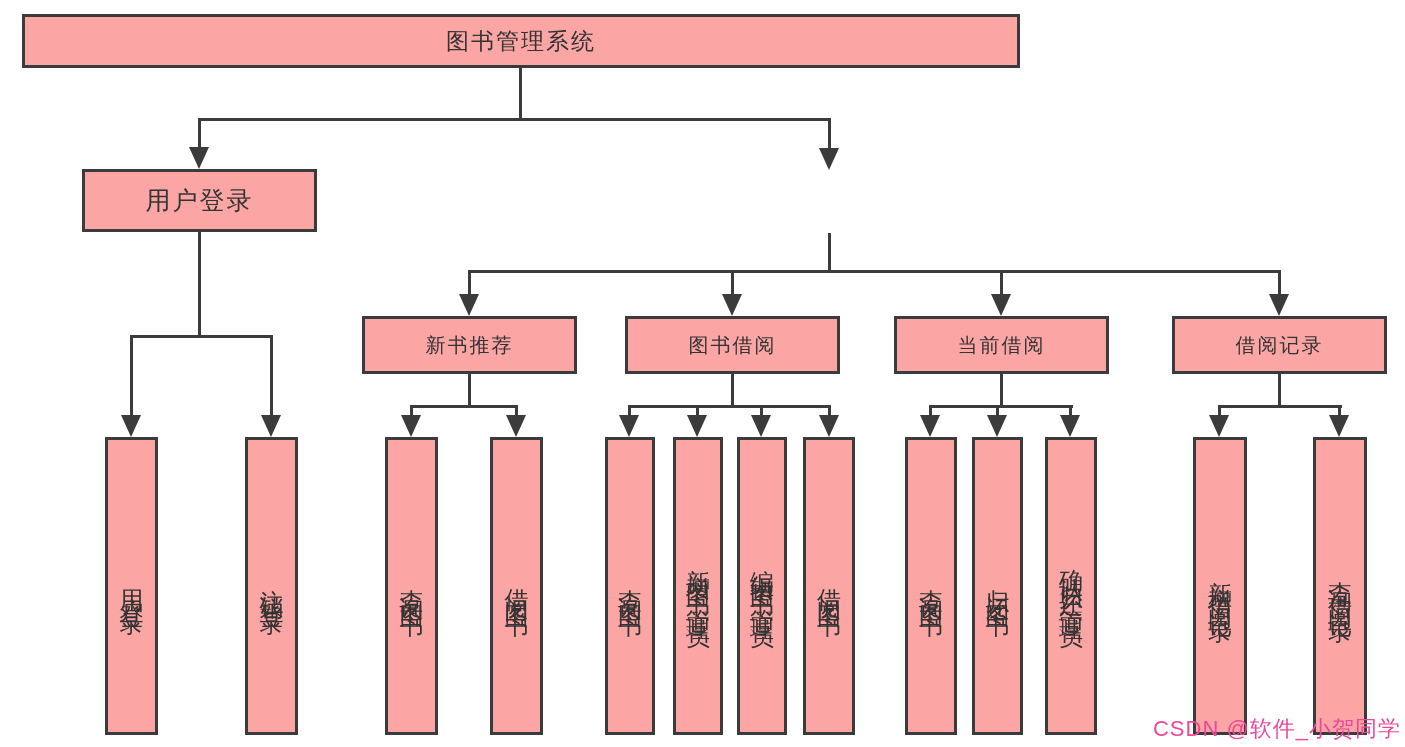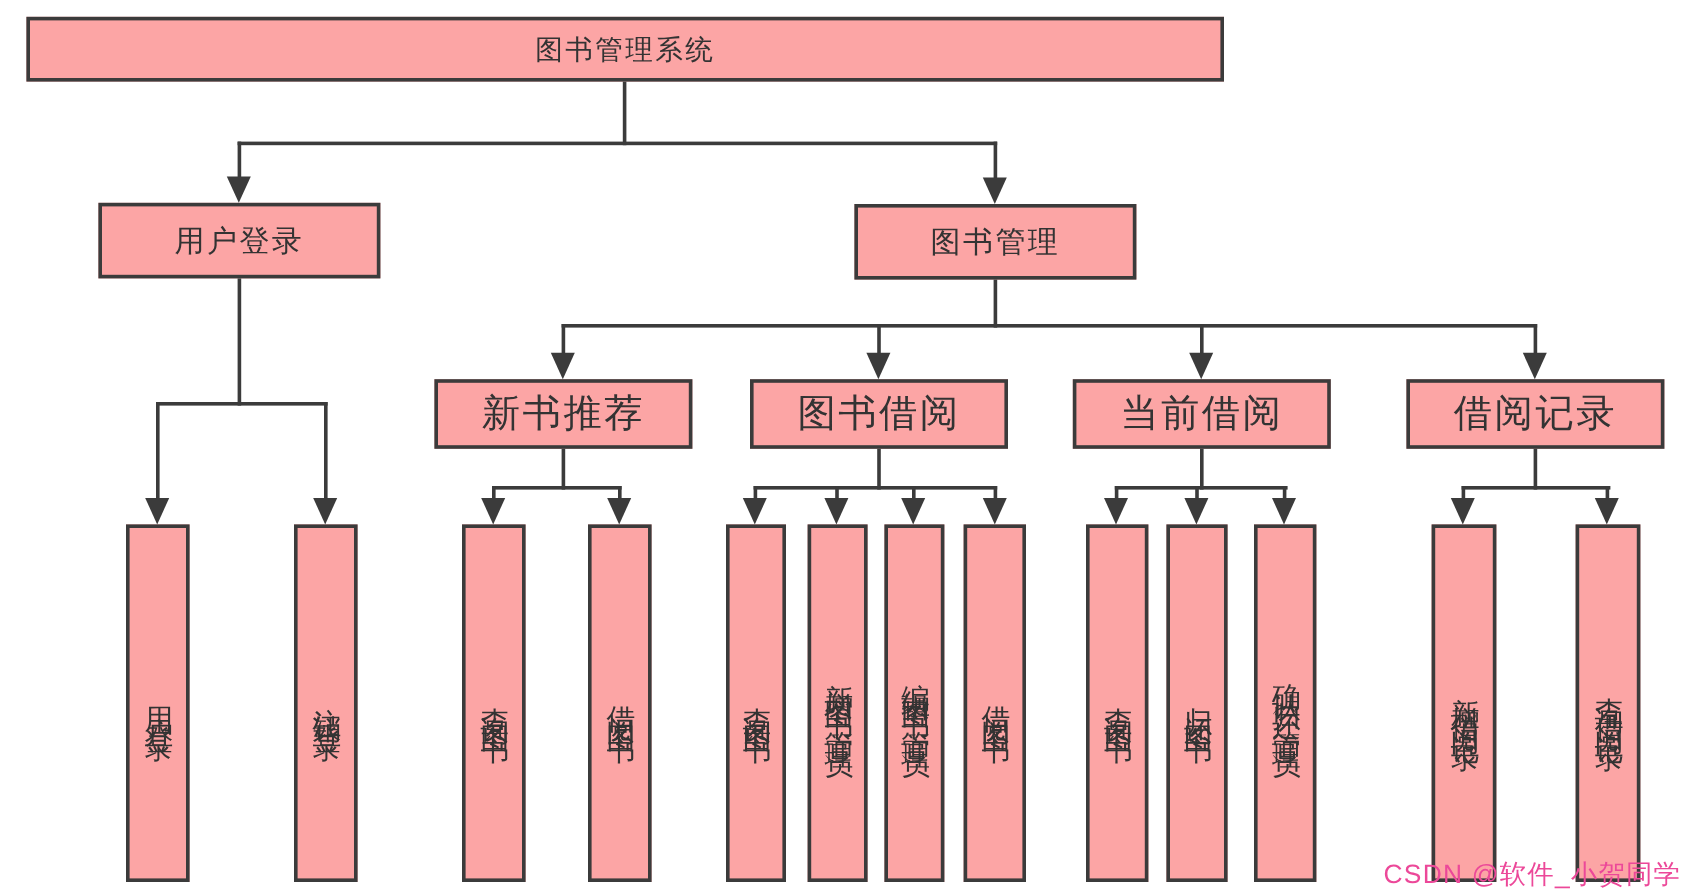"图书管理" div.box { html: <div> <span>图书管理</span> </div> -> none }
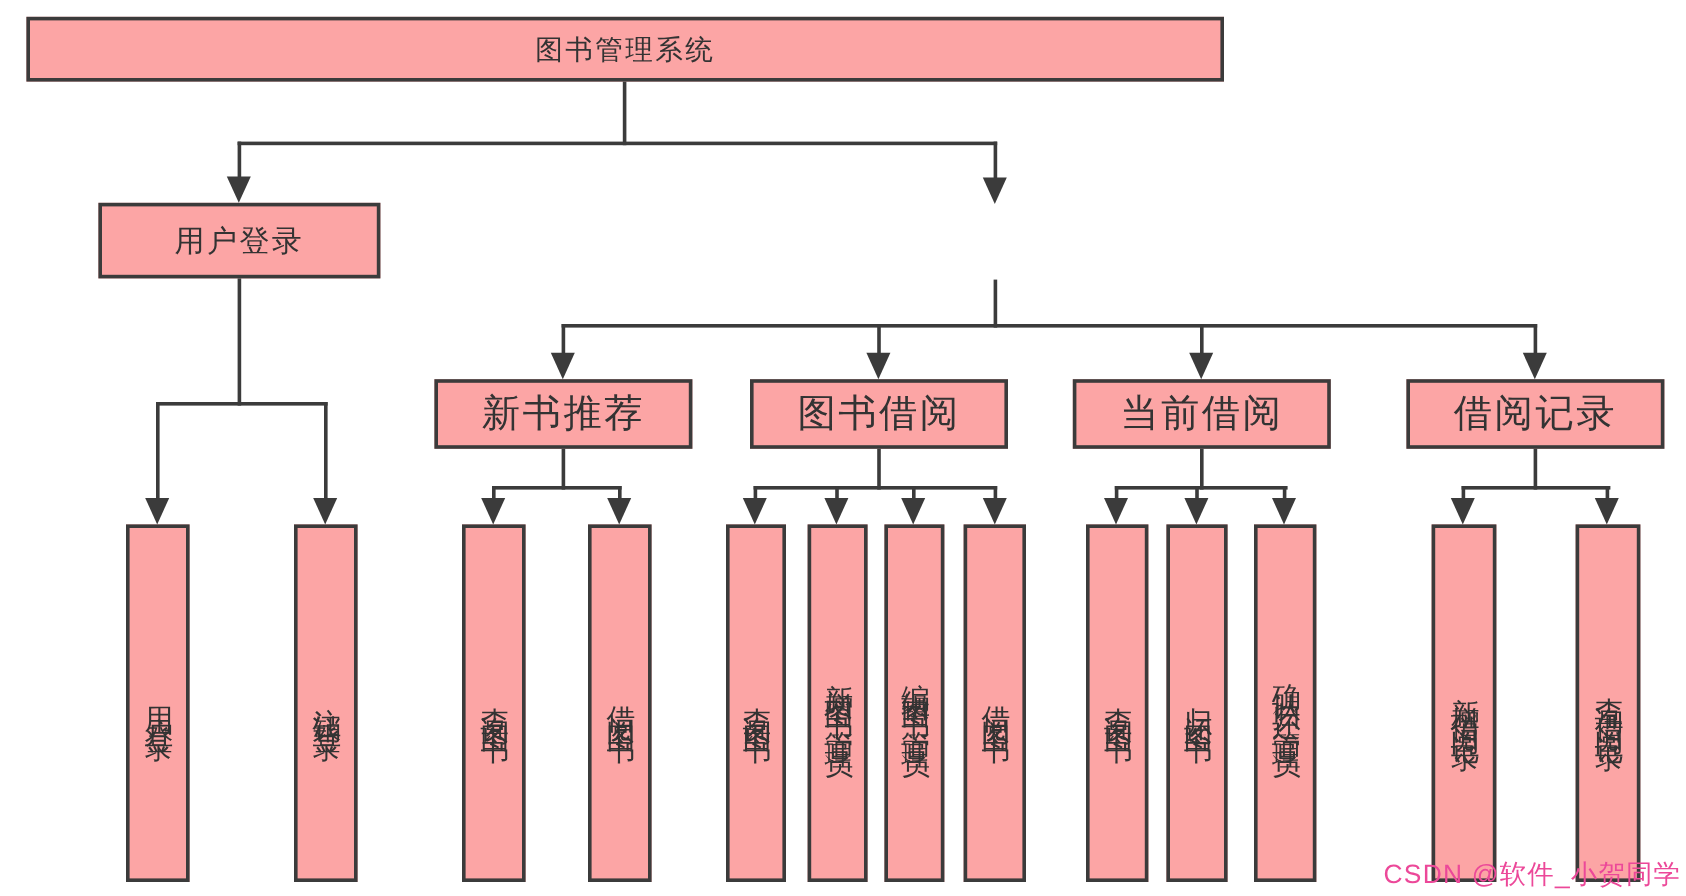"新书推荐" .hlabel { font-size: 32px -> 20px }
